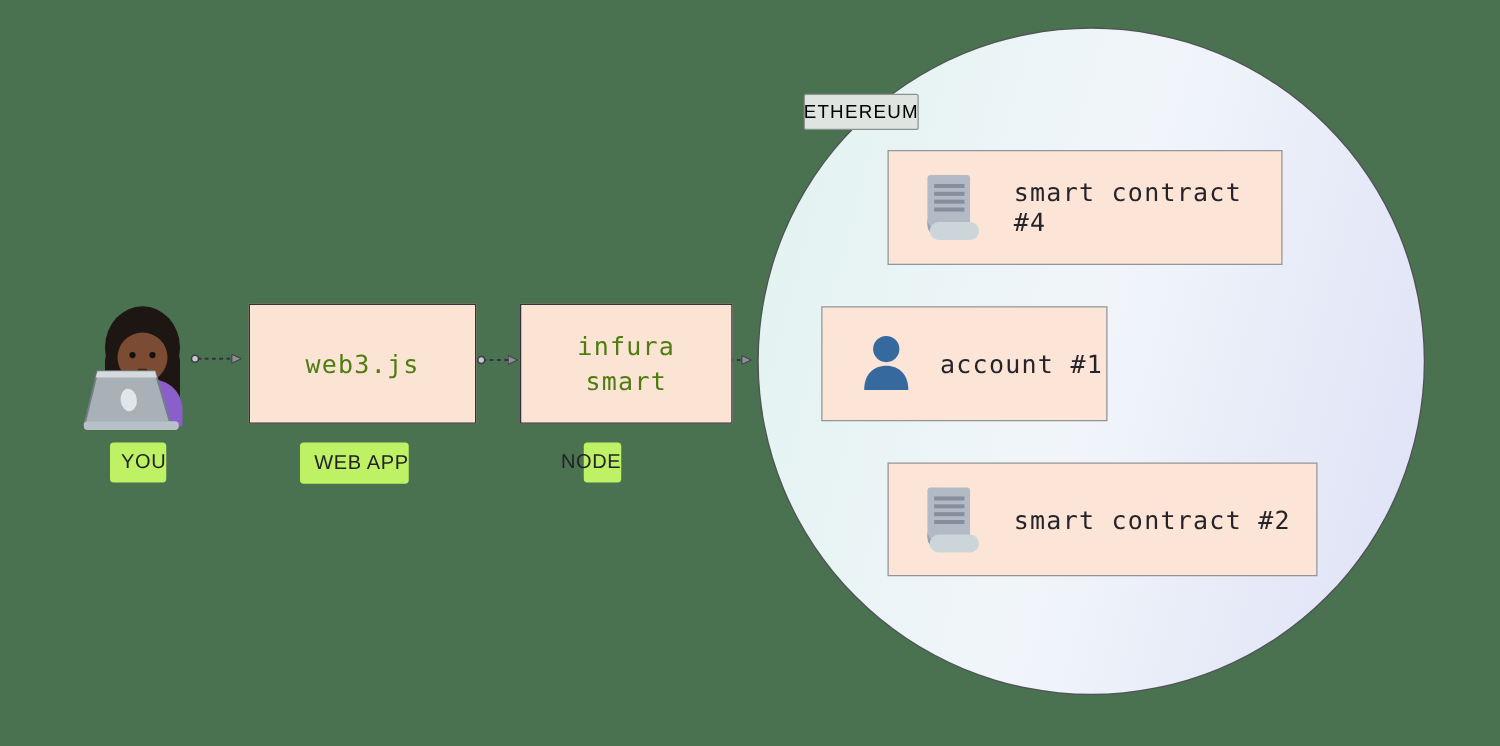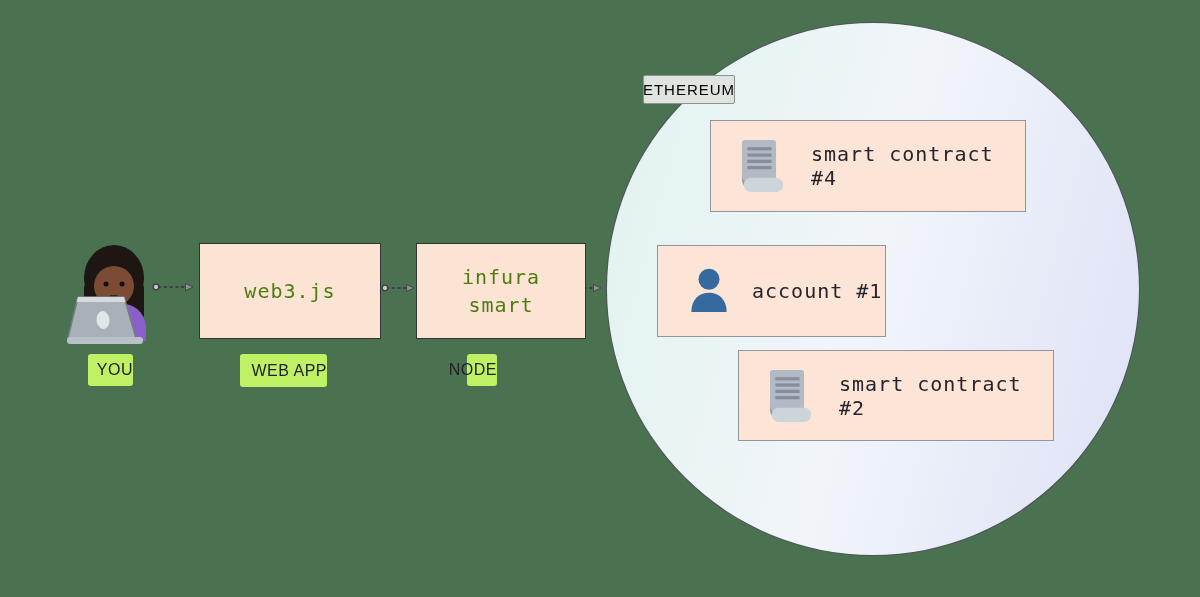"smart contract #2" .inner-sc2 { margin-left: 28px -> none; top: 350px -> 370px; width: 316px -> 344px }
